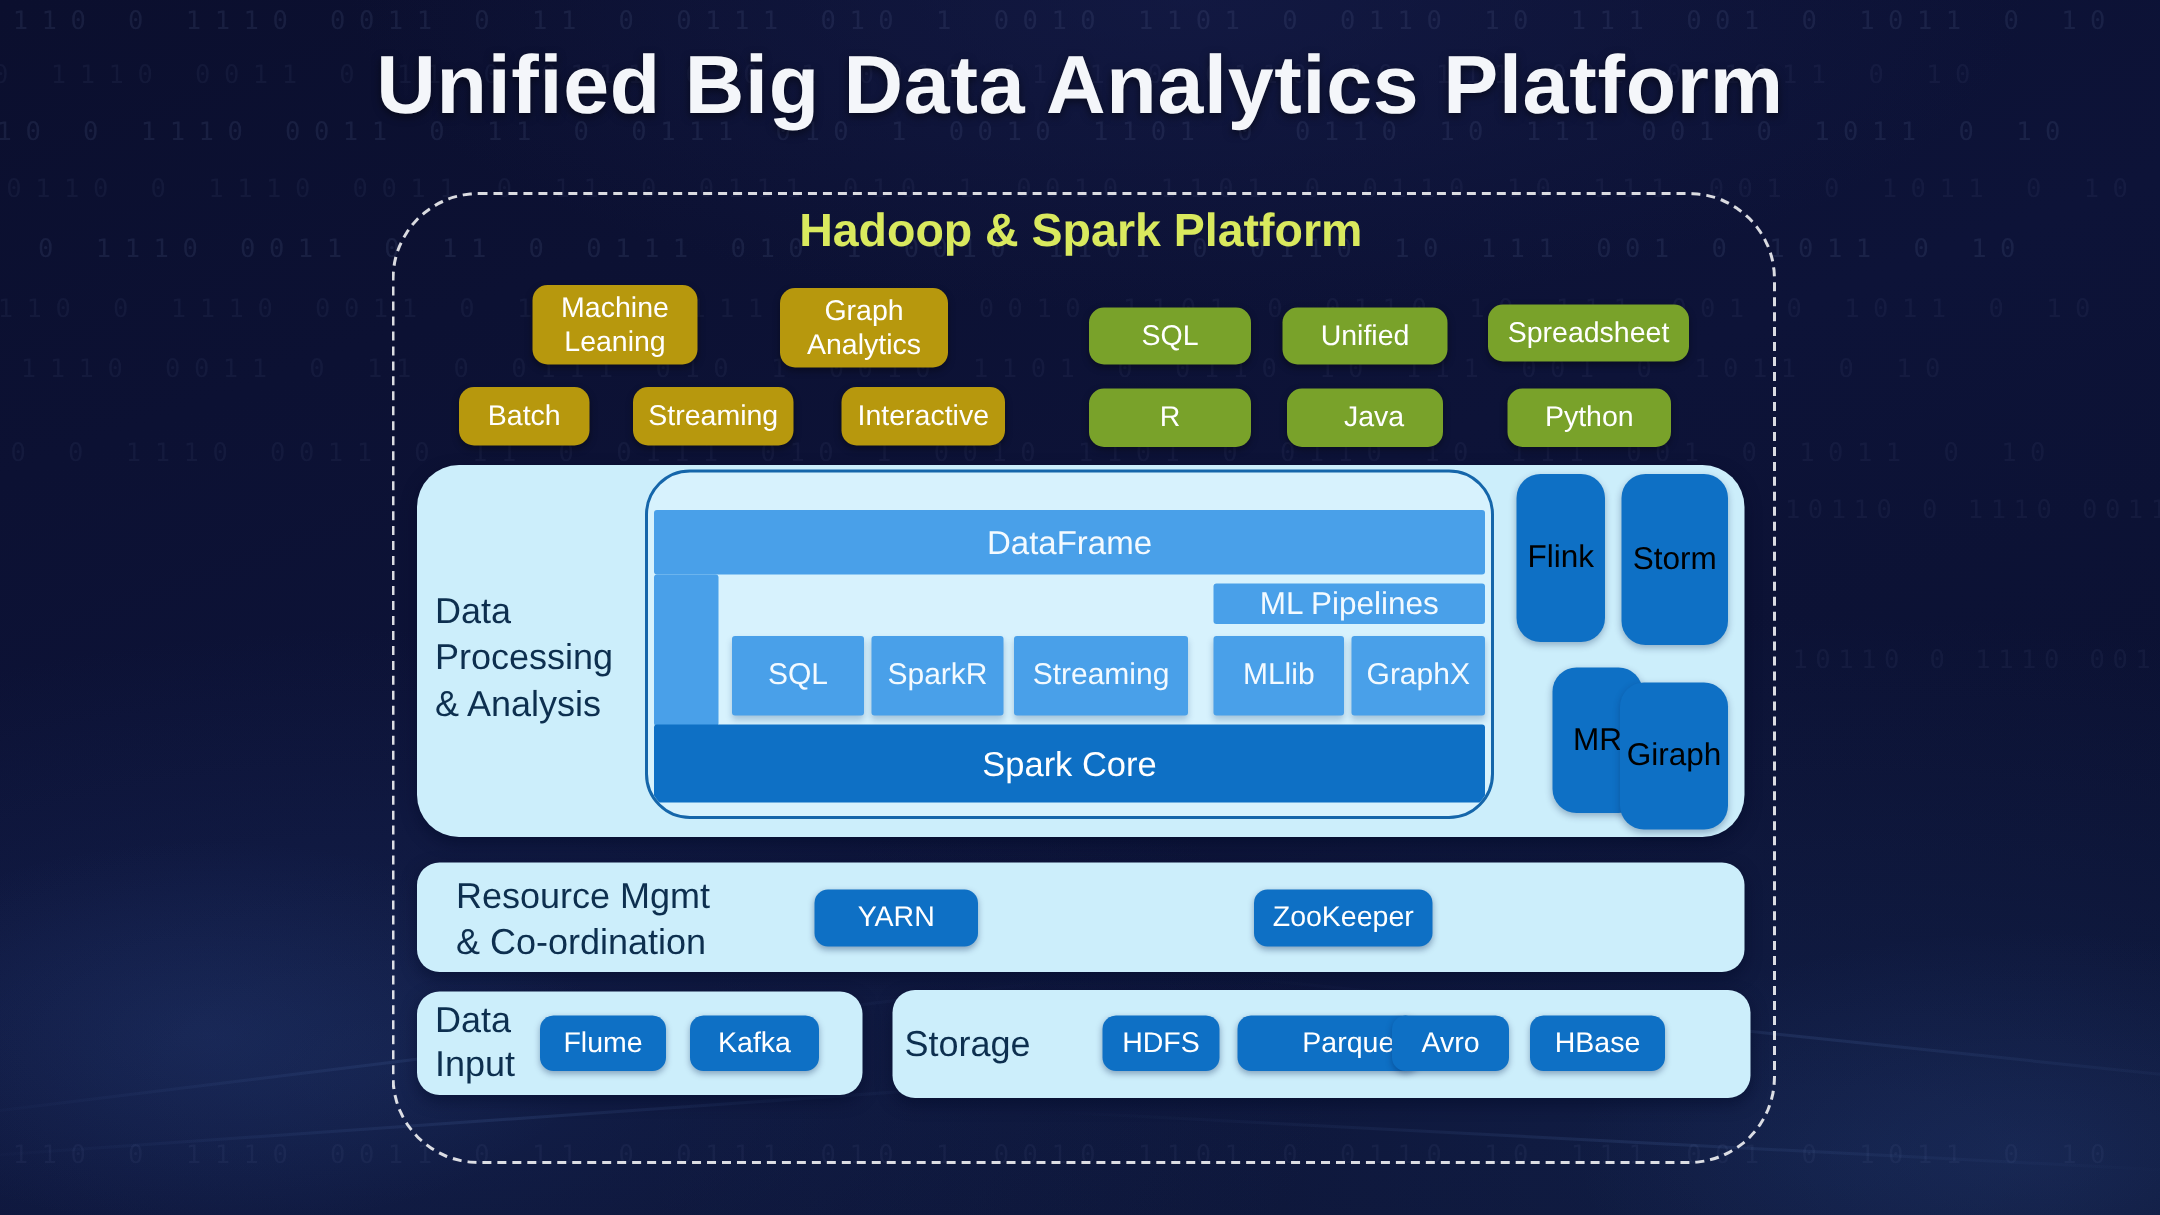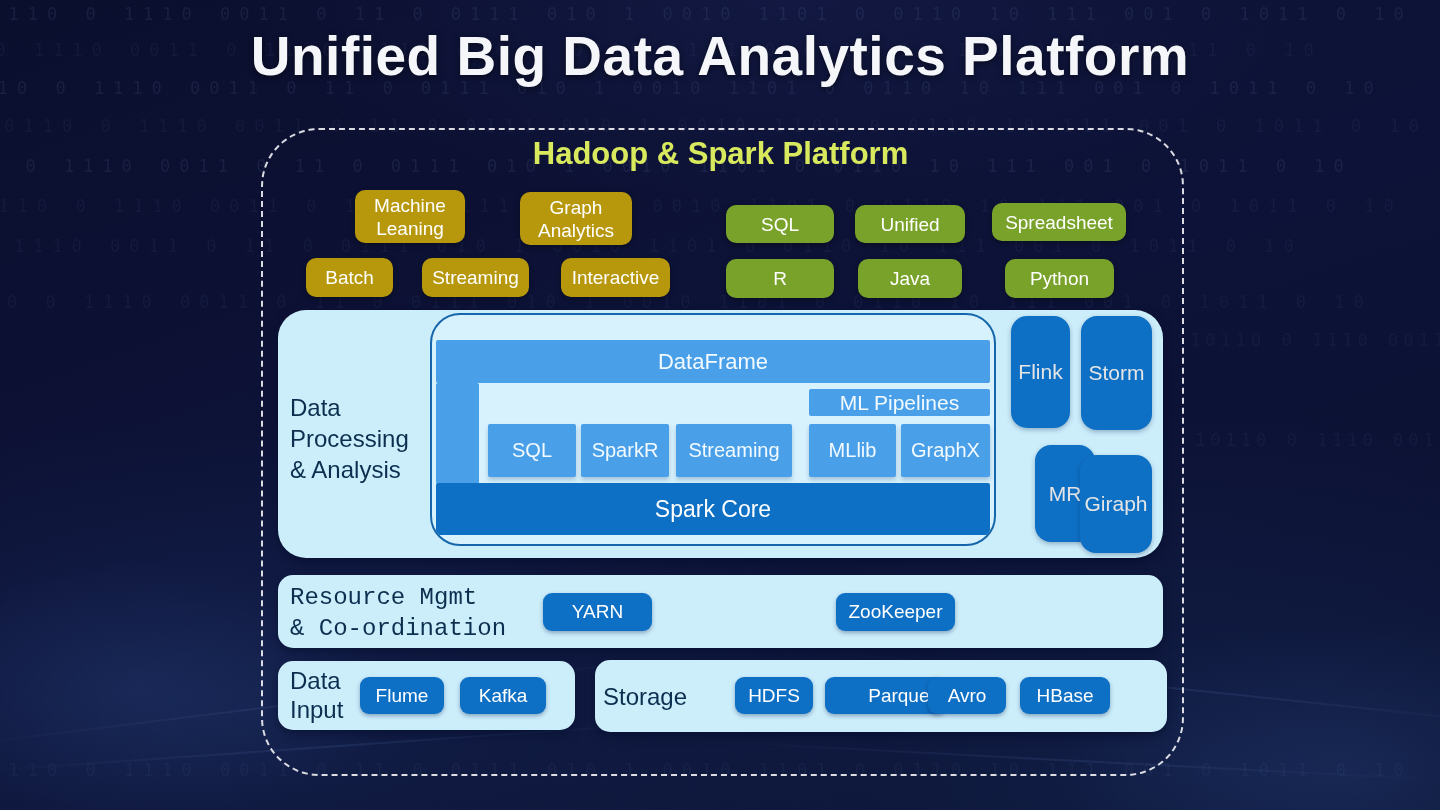"Java" div.badge { padding-left: none -> 12px; width: 104px -> 92px }
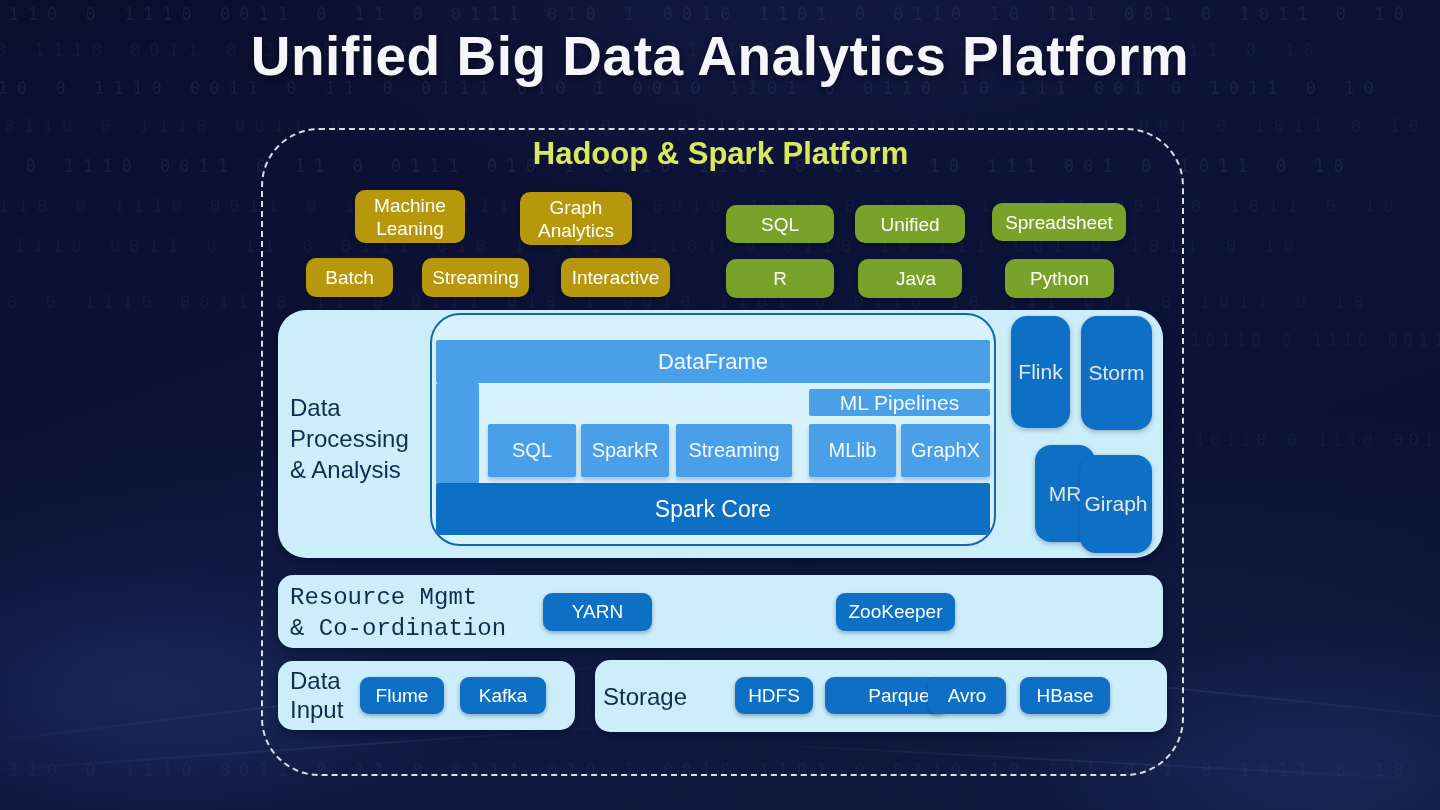"Flink" .engine { color: #e5e5e5 -> #000000 }
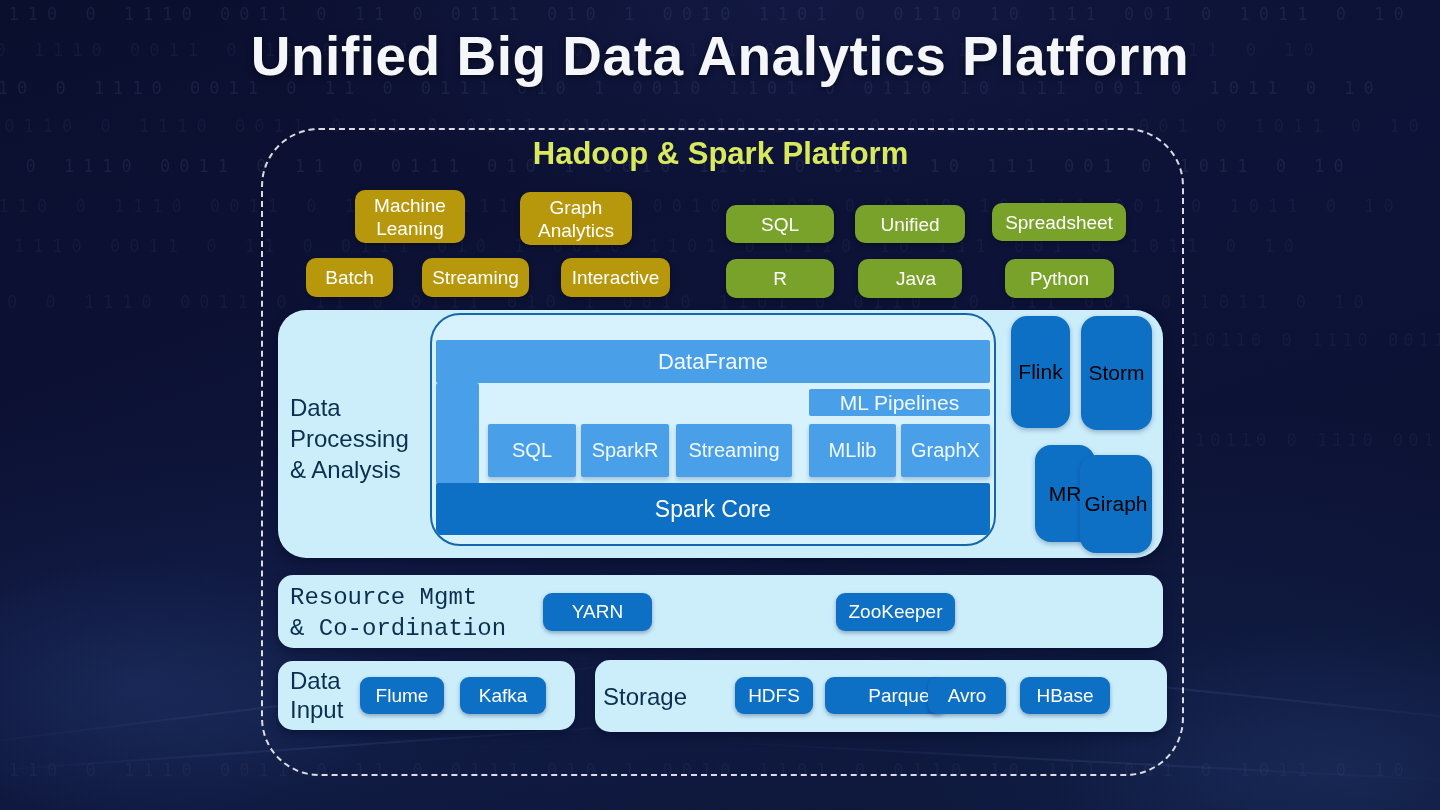"Resource Mgmt" div.panel-label { font-family: Liberation Mono, monospace -> none; left: 290px -> 304px }
